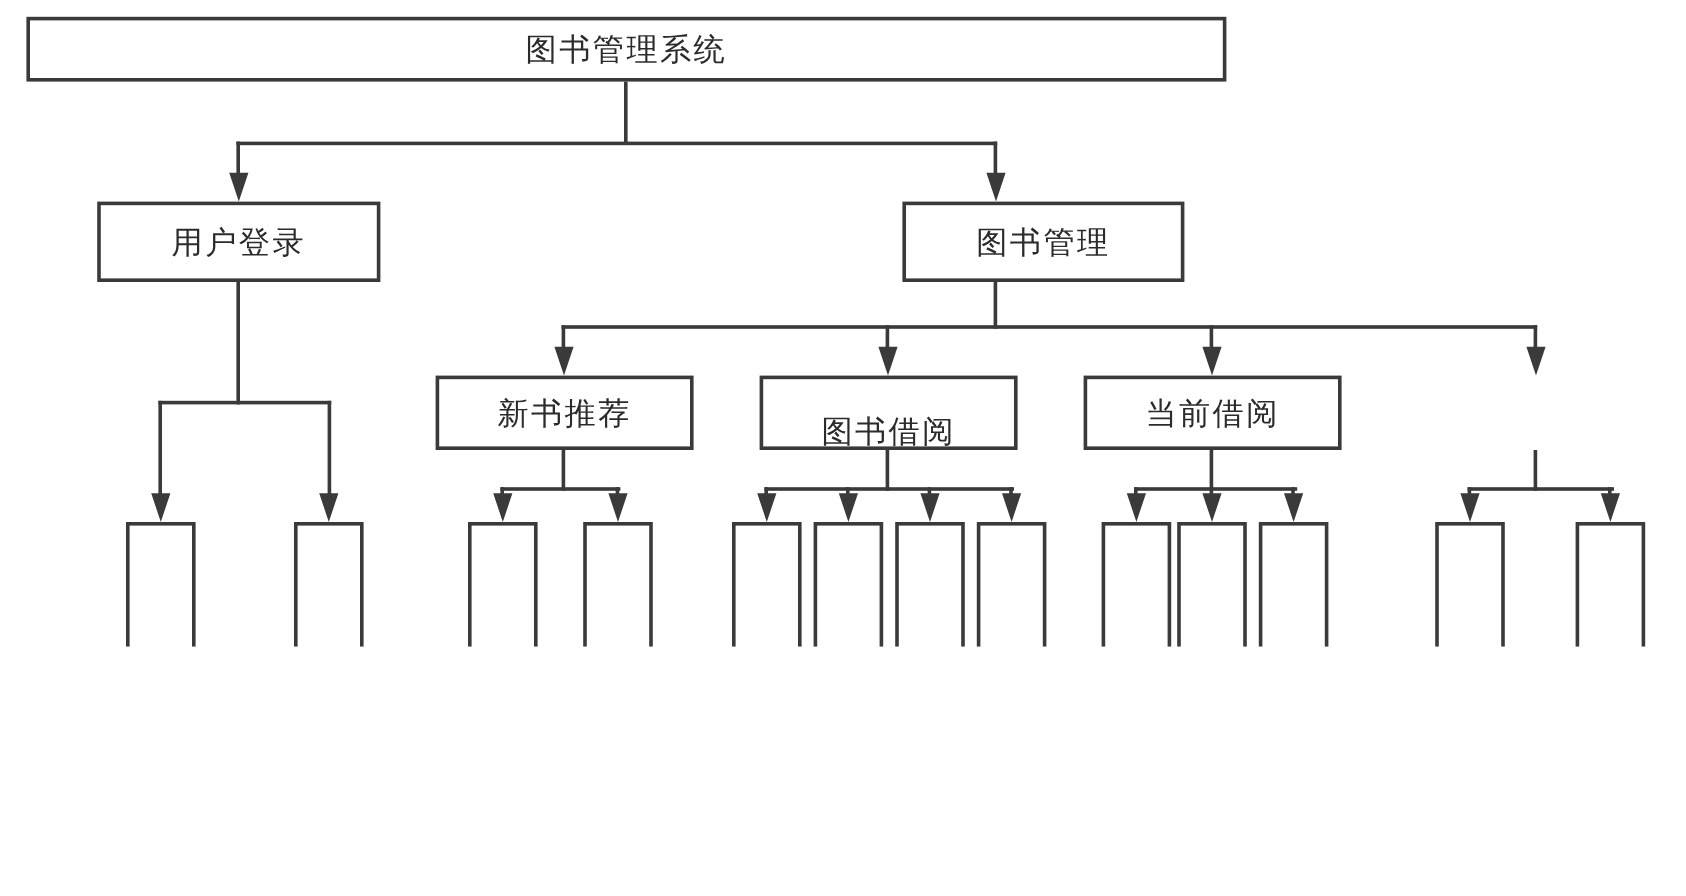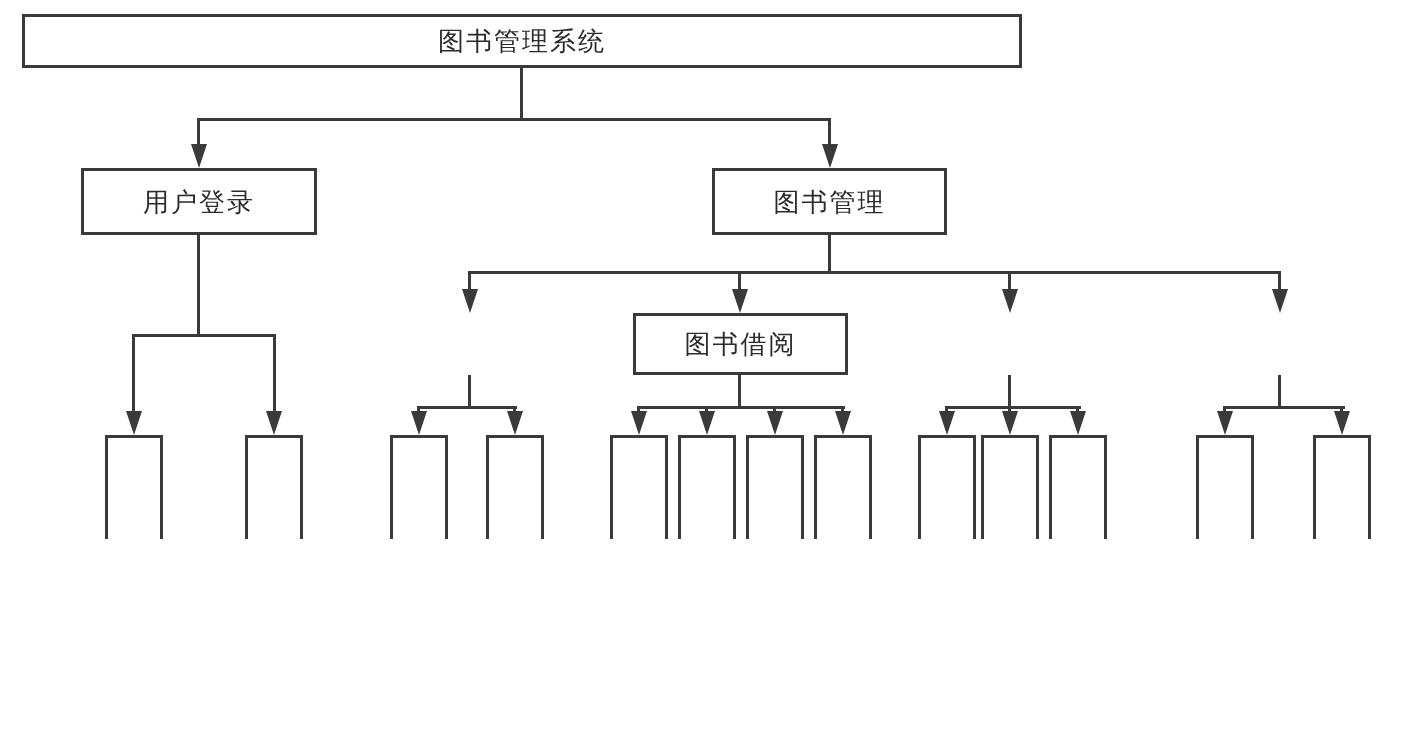"图书管理" div.box { left: 712px -> 752px }
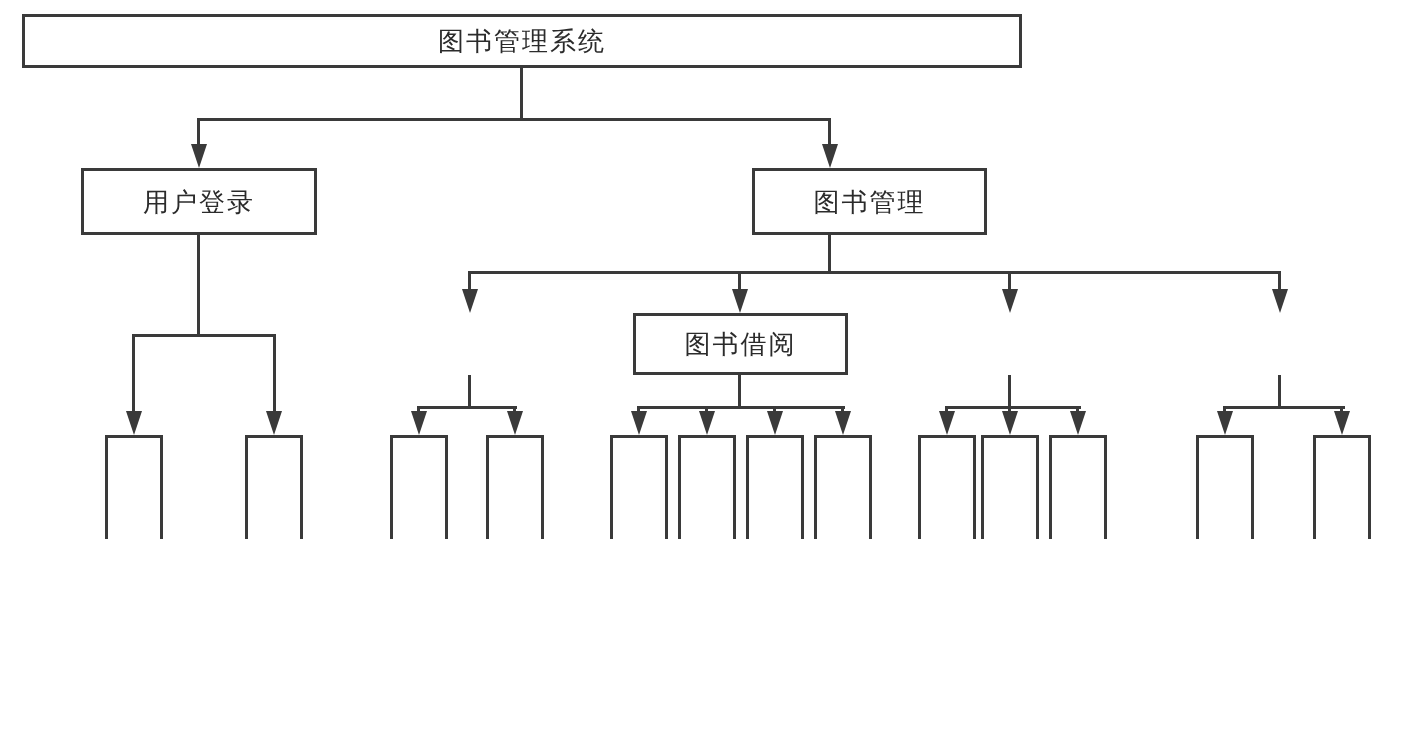"新书推荐" div.box { html: none -> <div> <span>新书推荐</span> </div> }
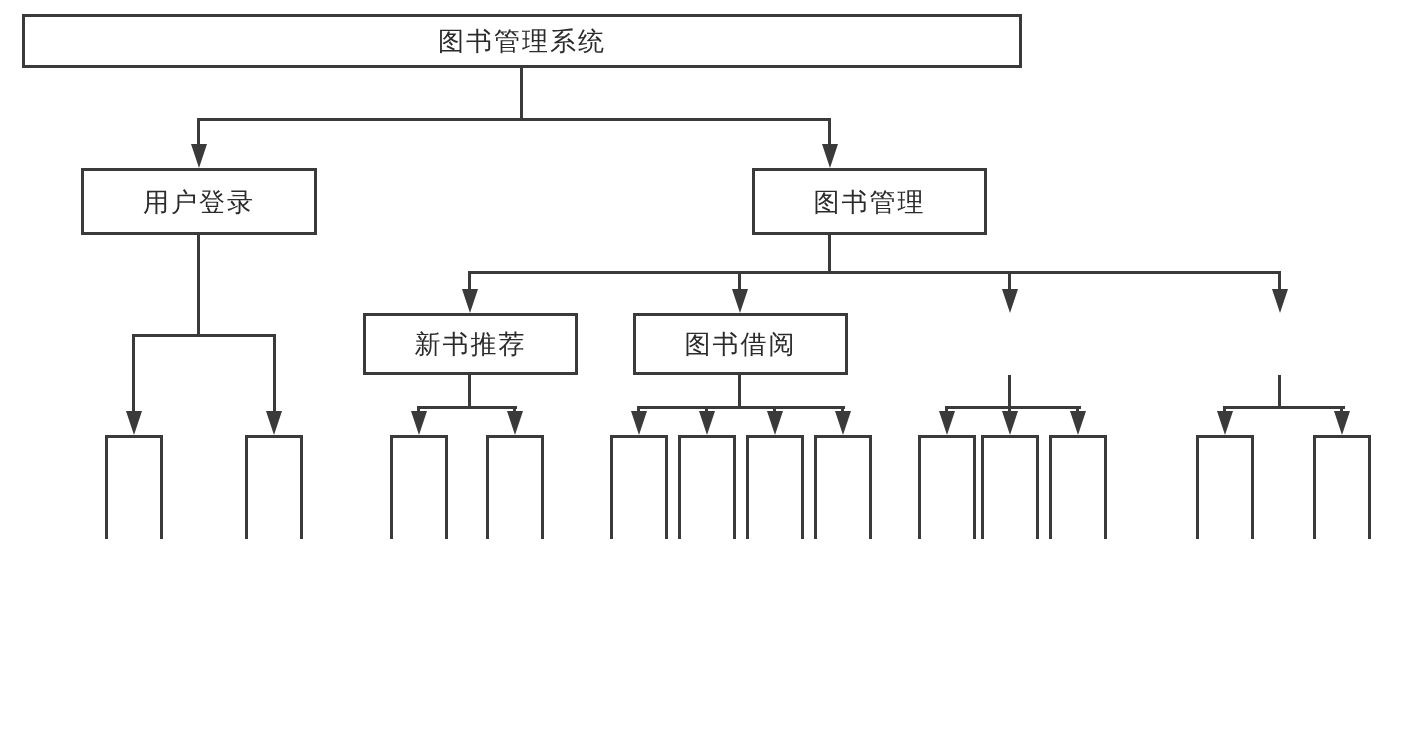"图书借阅" div.box { align-items: none -> flex-end }
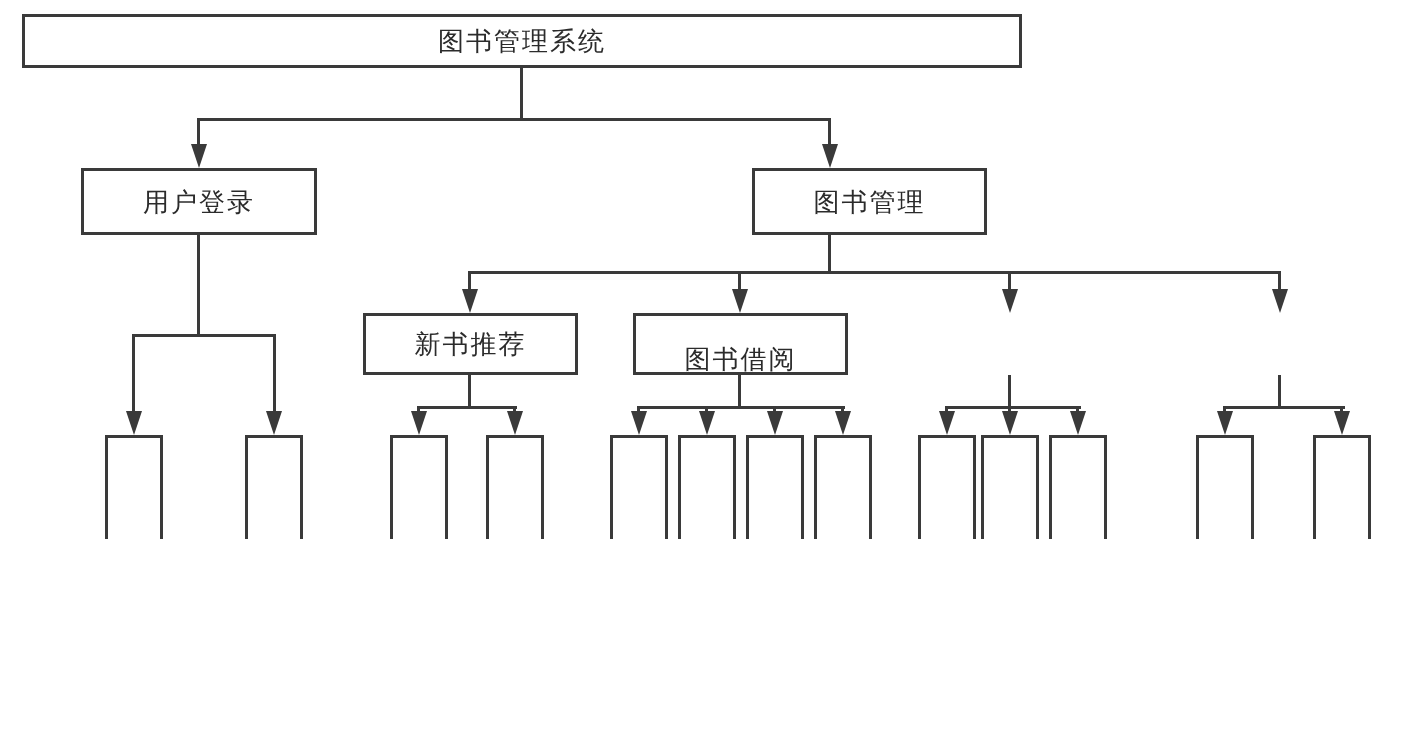"当前借阅" div.box { html: none -> <div> <span>当前借阅</span> </div> }
